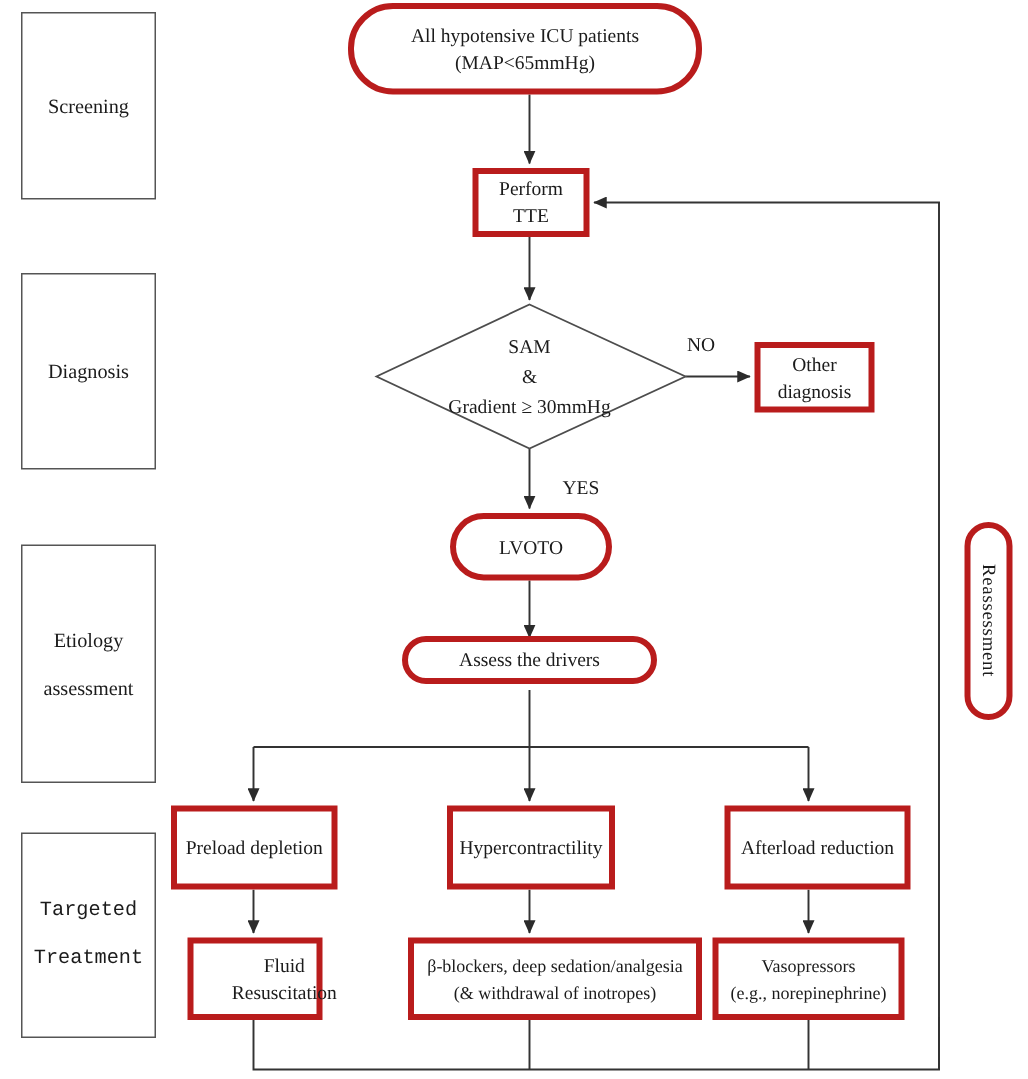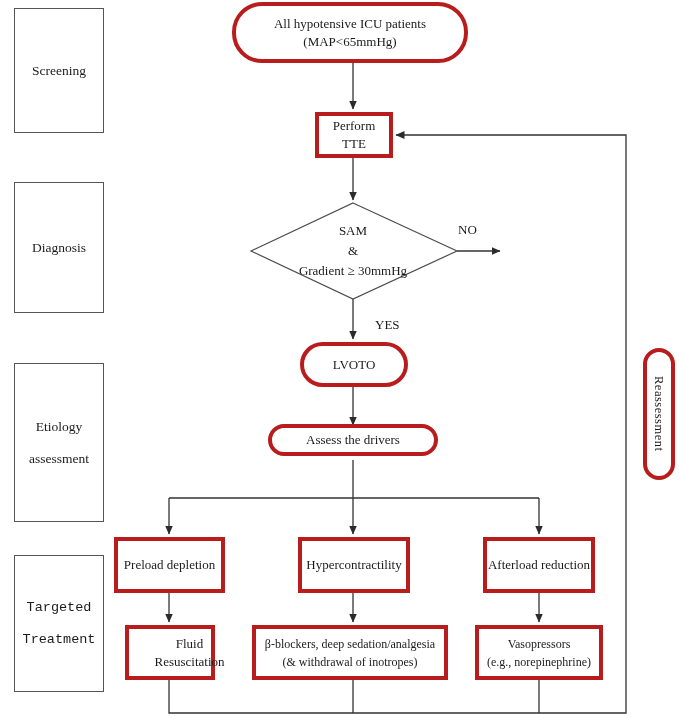"Other" div.node { html: none -> <div> <span>Other diagnosis</span> </div> }
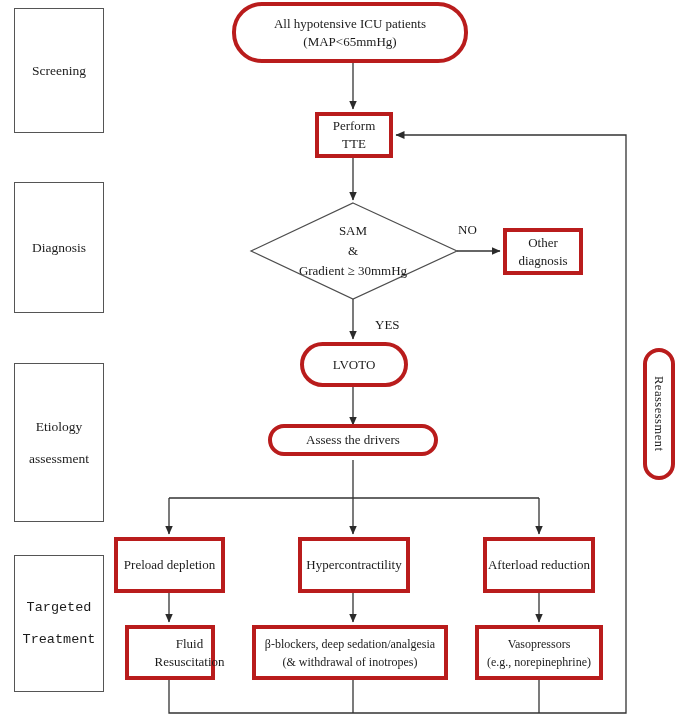"Afterload reduction" div.node { width: 112px -> 124px }
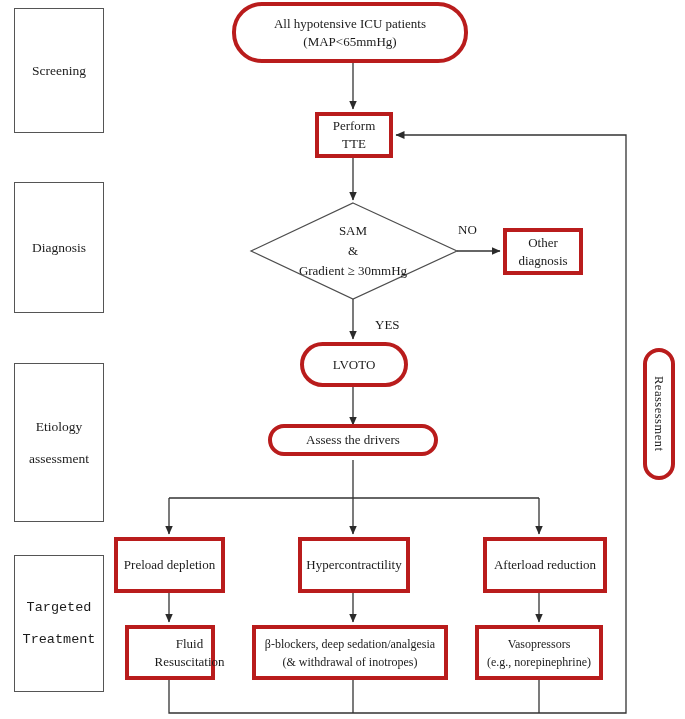"β-blockers, deep sedation/analgesia" div.node { left: 252px -> 272px }
